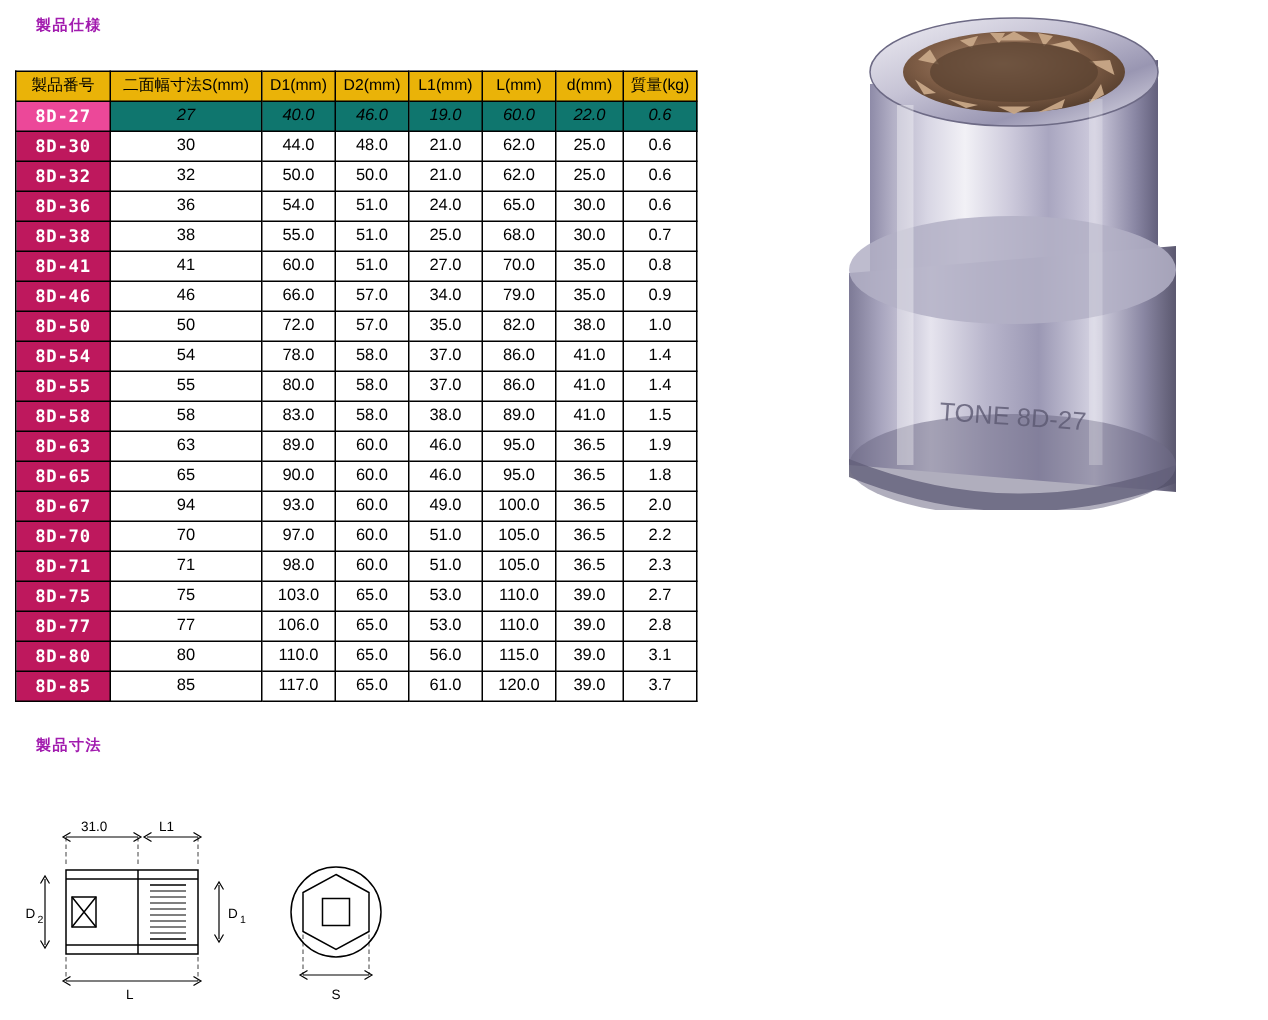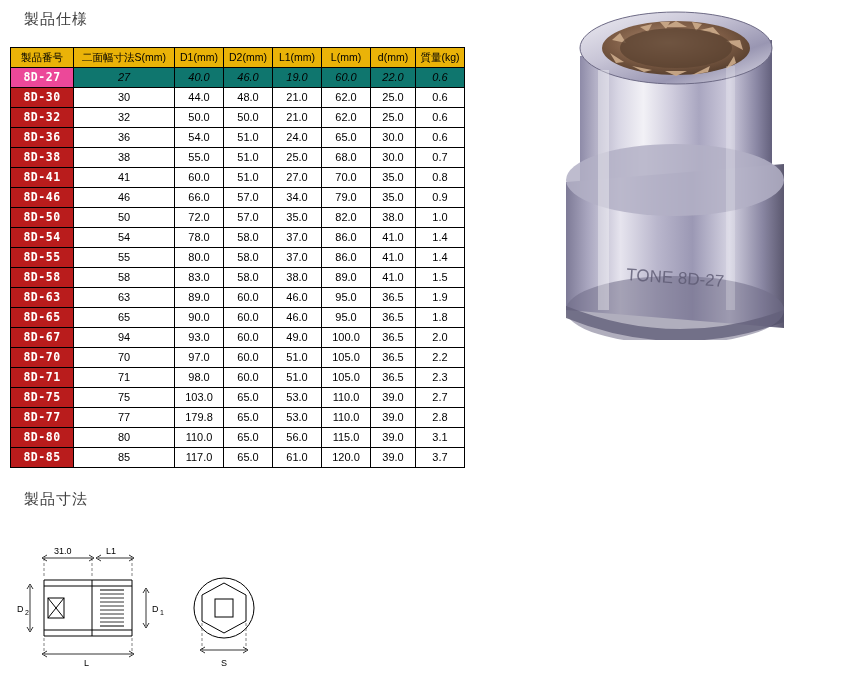"製品仕様" .heading { color: #404040 -> #a21caf; font-size: 15px -> 10px; font-weight: normal -> bold }
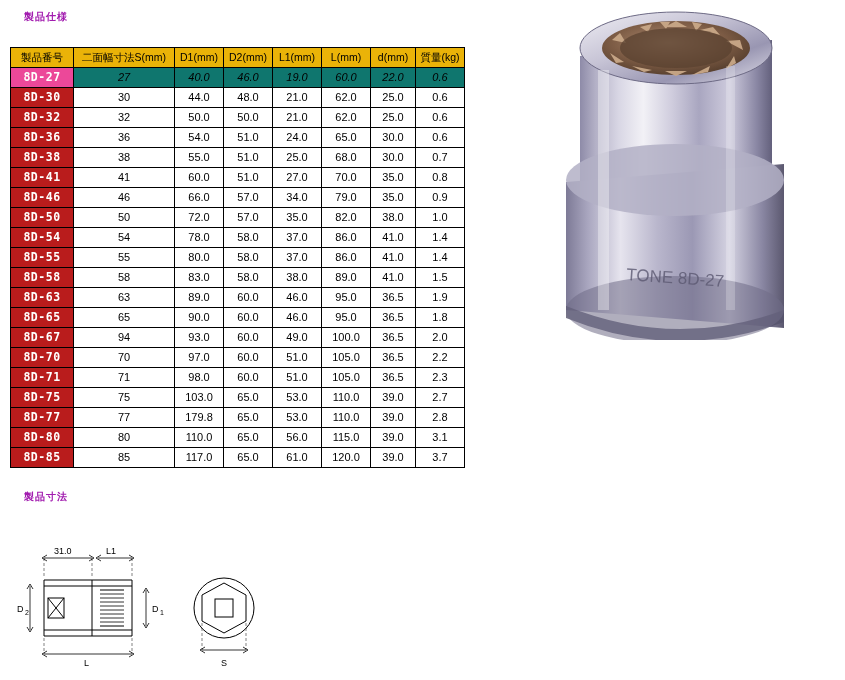"8D-30" td.model { background: #b91c1c -> #be185d }
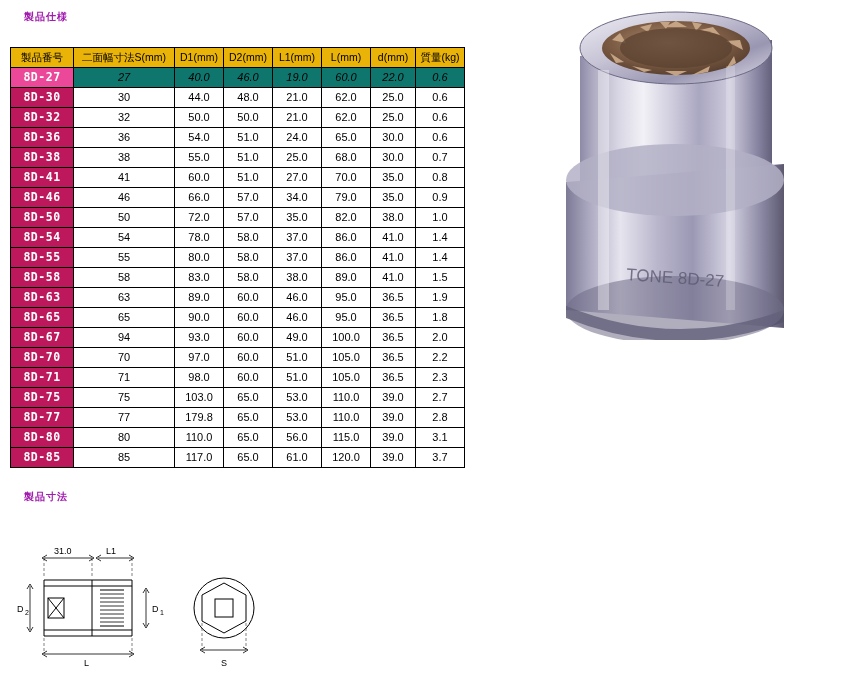"179.8" td.val { text: 179.8 -> 106.0 }
